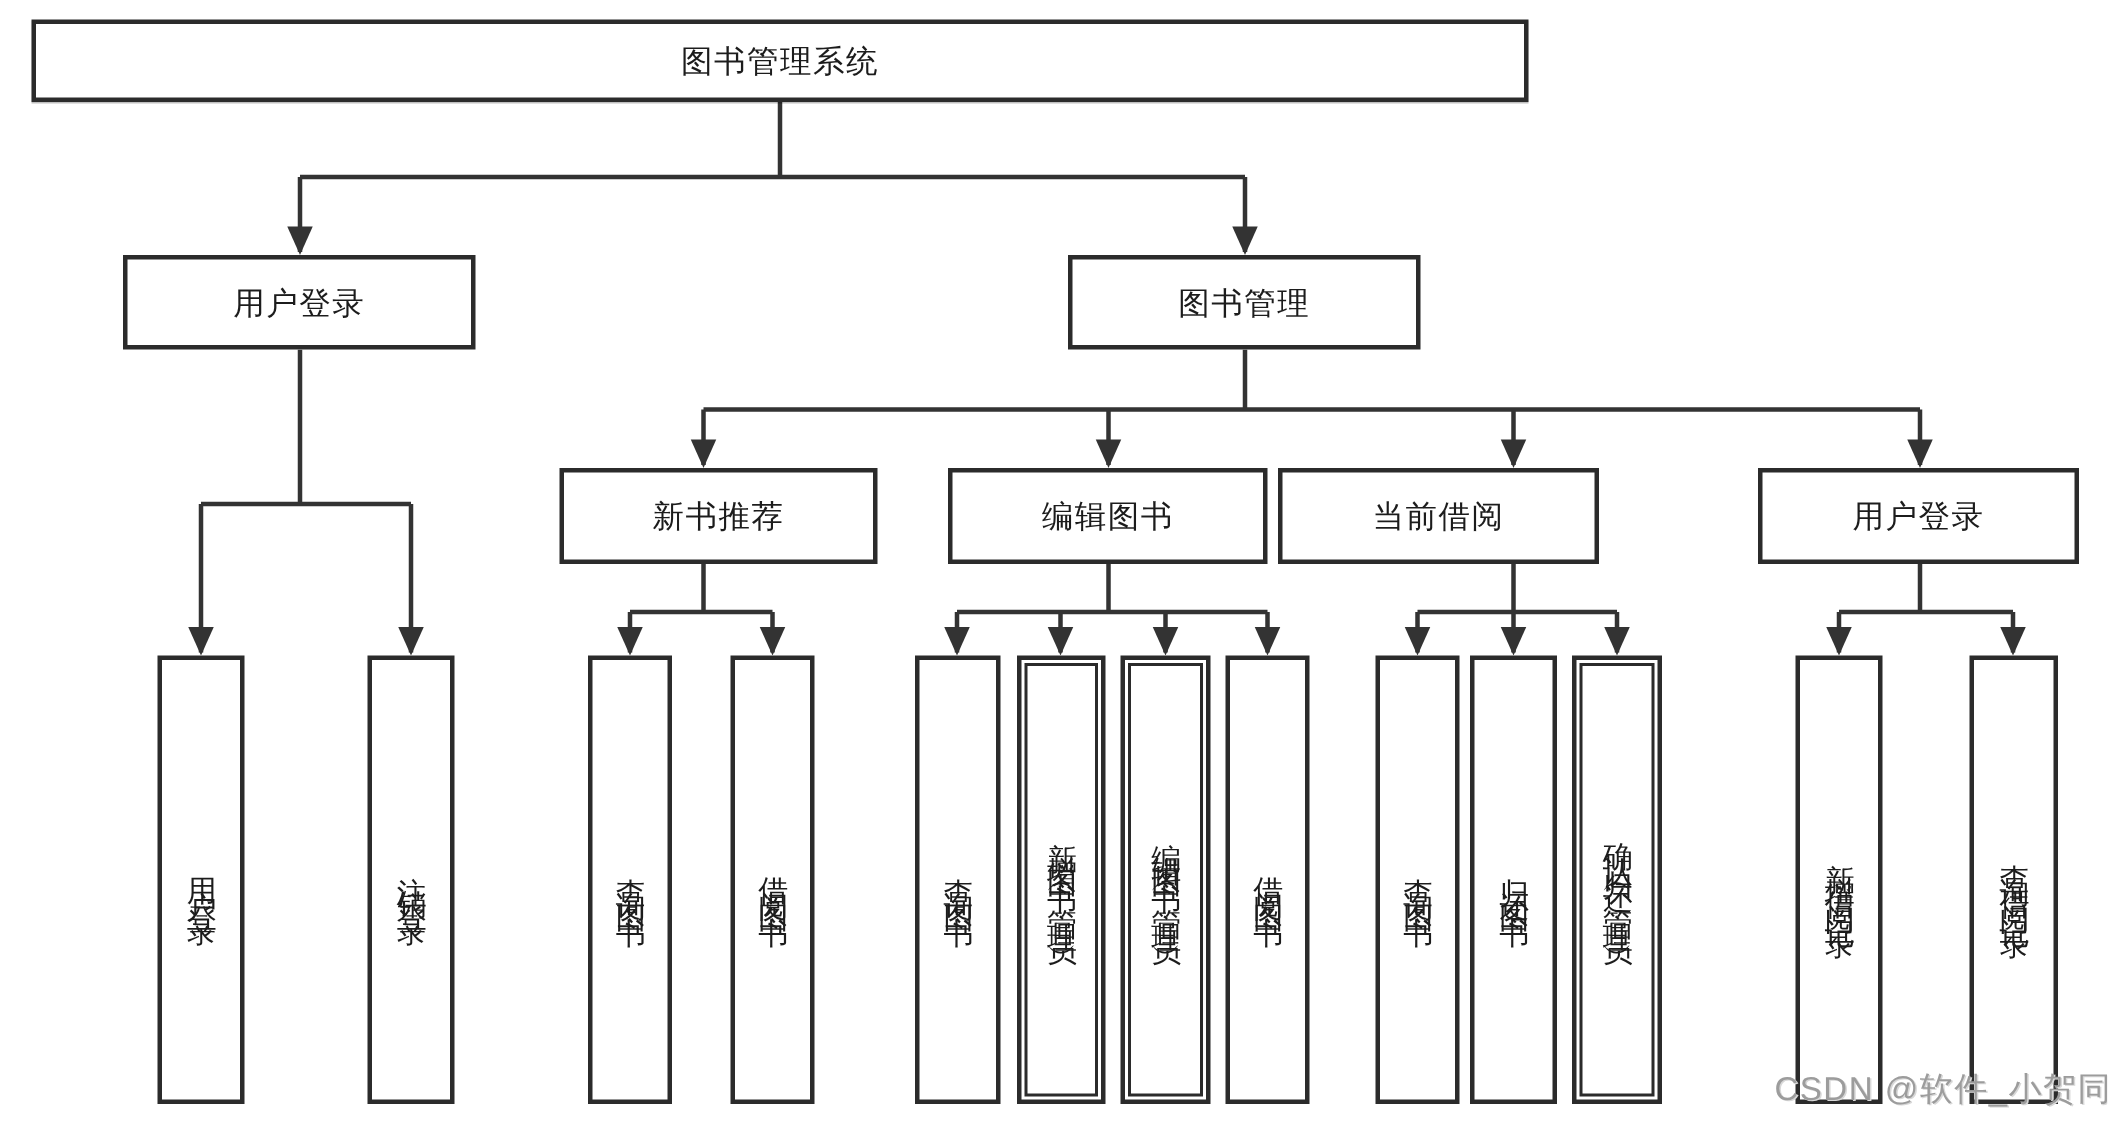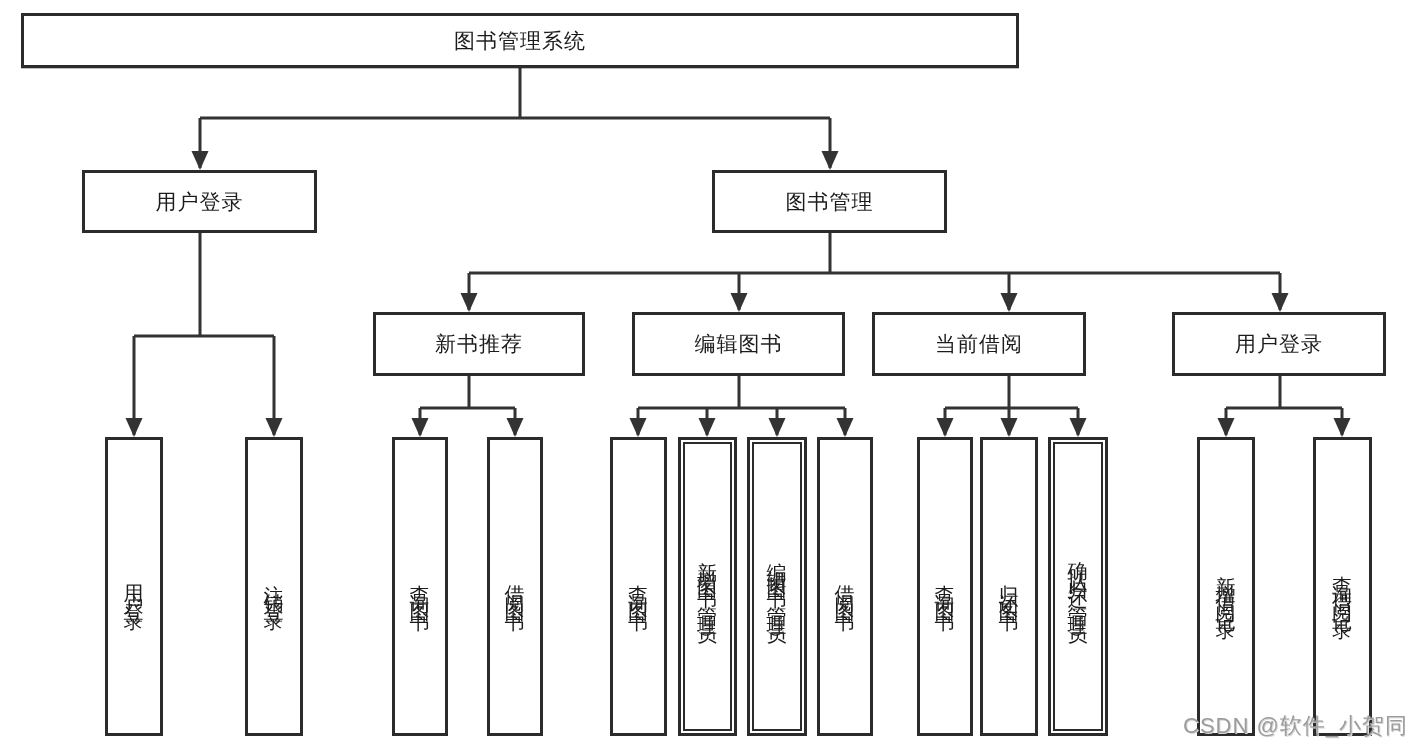"当前借阅" div.node { left: 872px -> 852px }
